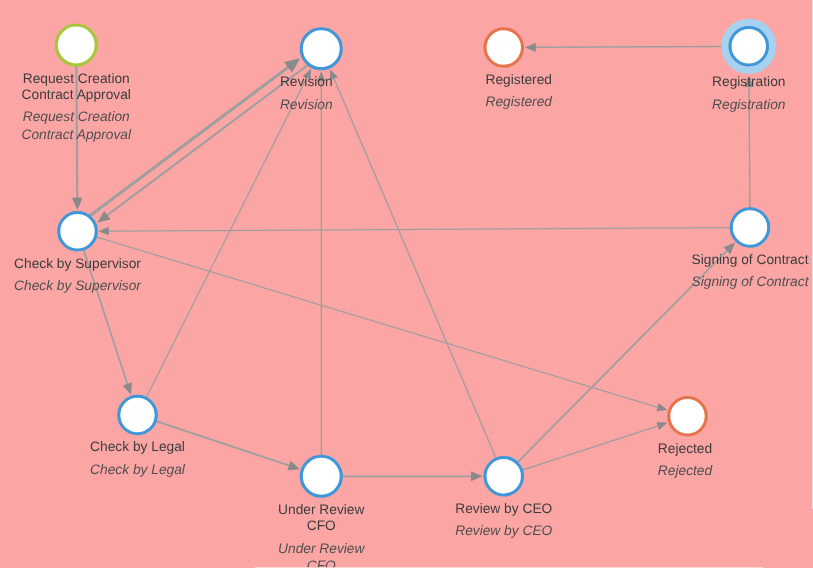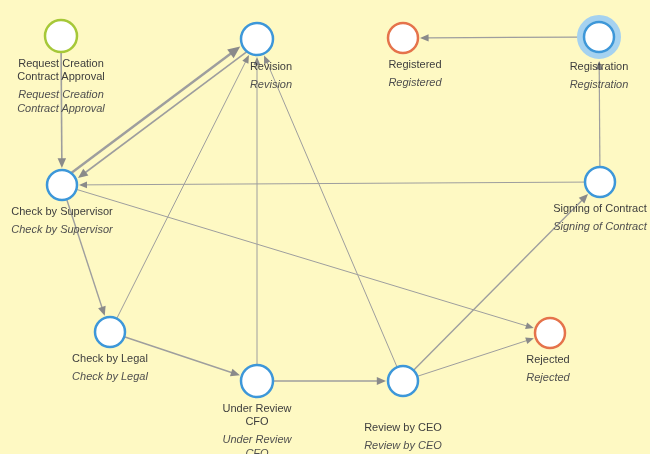"Request Creation" .canvas { background: #fef9c3 -> #fca5a5 }
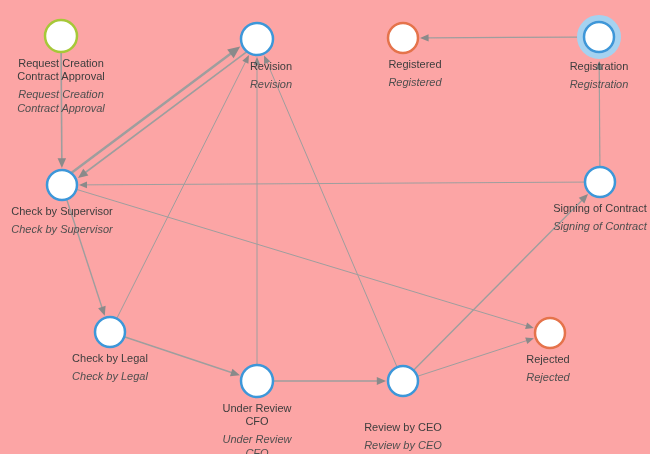"Revision" div.node-label { left: 176px -> 150px }
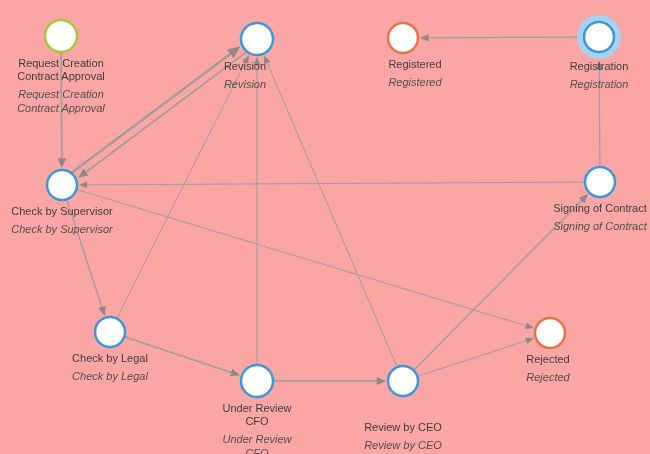"Review by CEO" div.node-label { top: 421px -> 401px }
